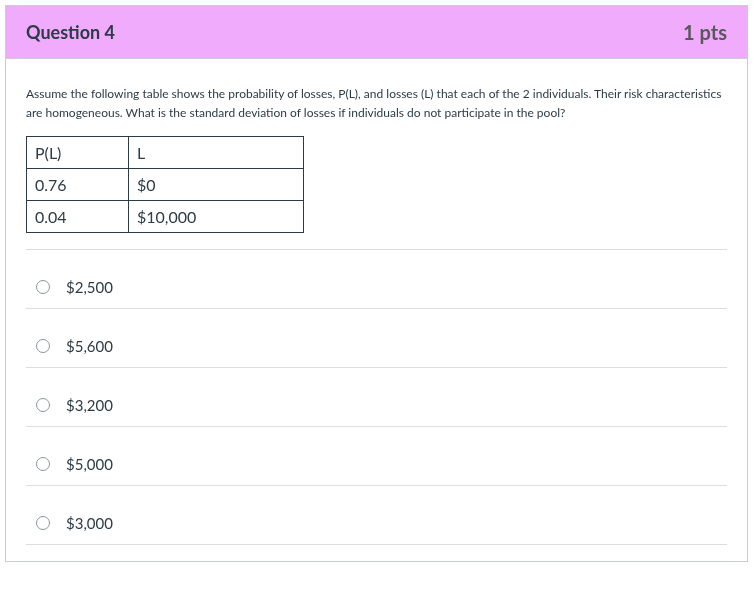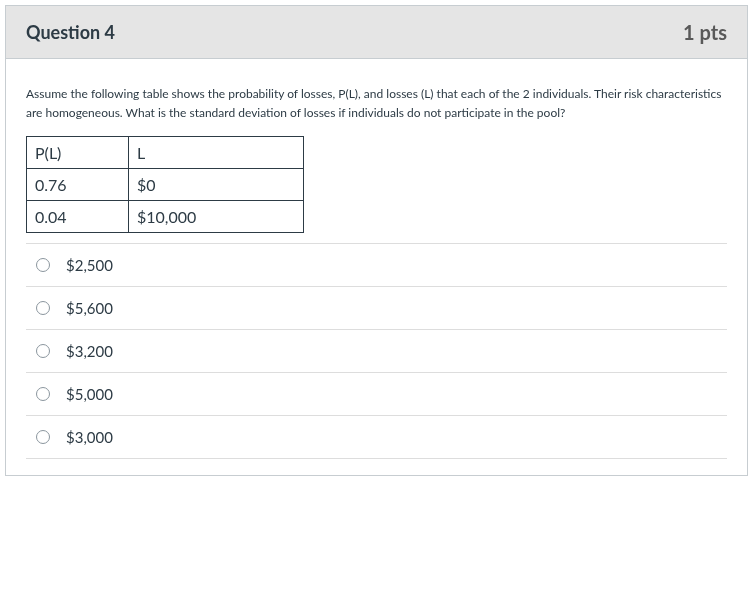"Question 4" .question-header { background: #e5e5e5 -> #f0abfc }
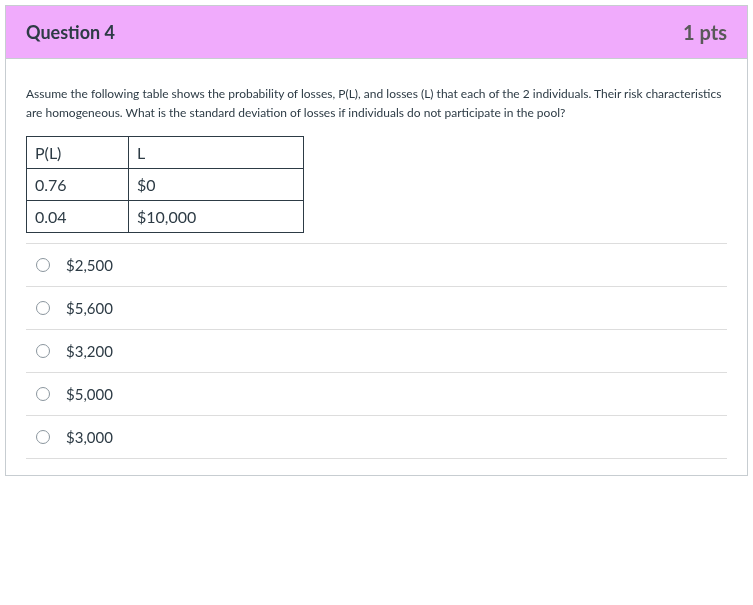"P(L)" .data-table { margin-bottom: 10px -> 16px }
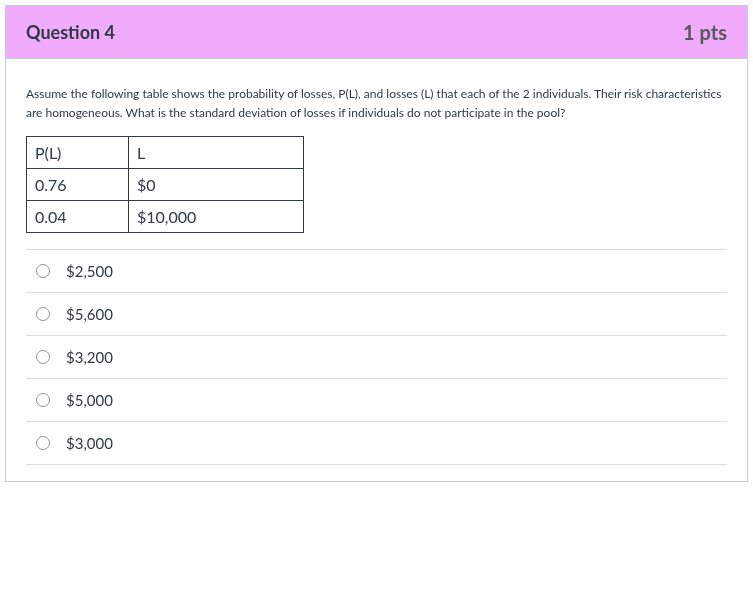"$2,500" .answer-row { padding: 12px 0 12px 10px -> 28px 0 12px 10px }
